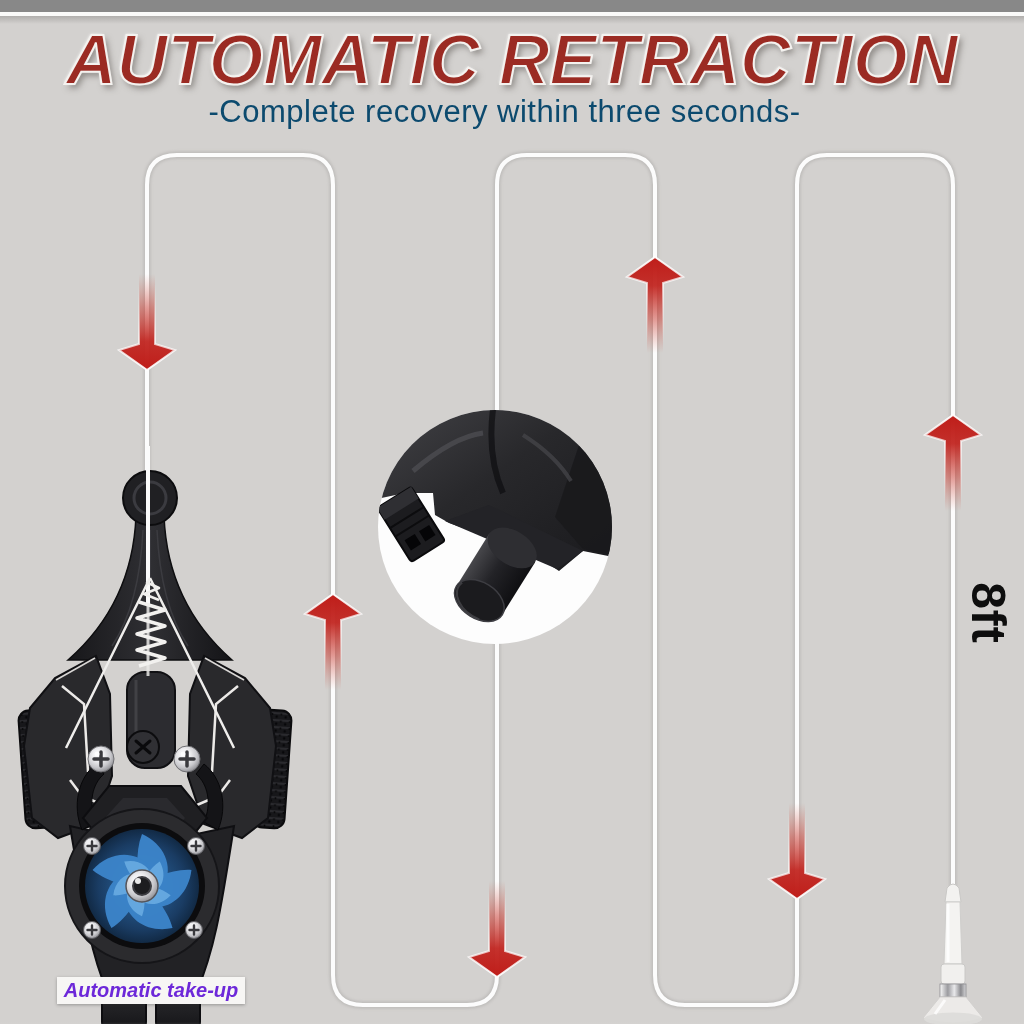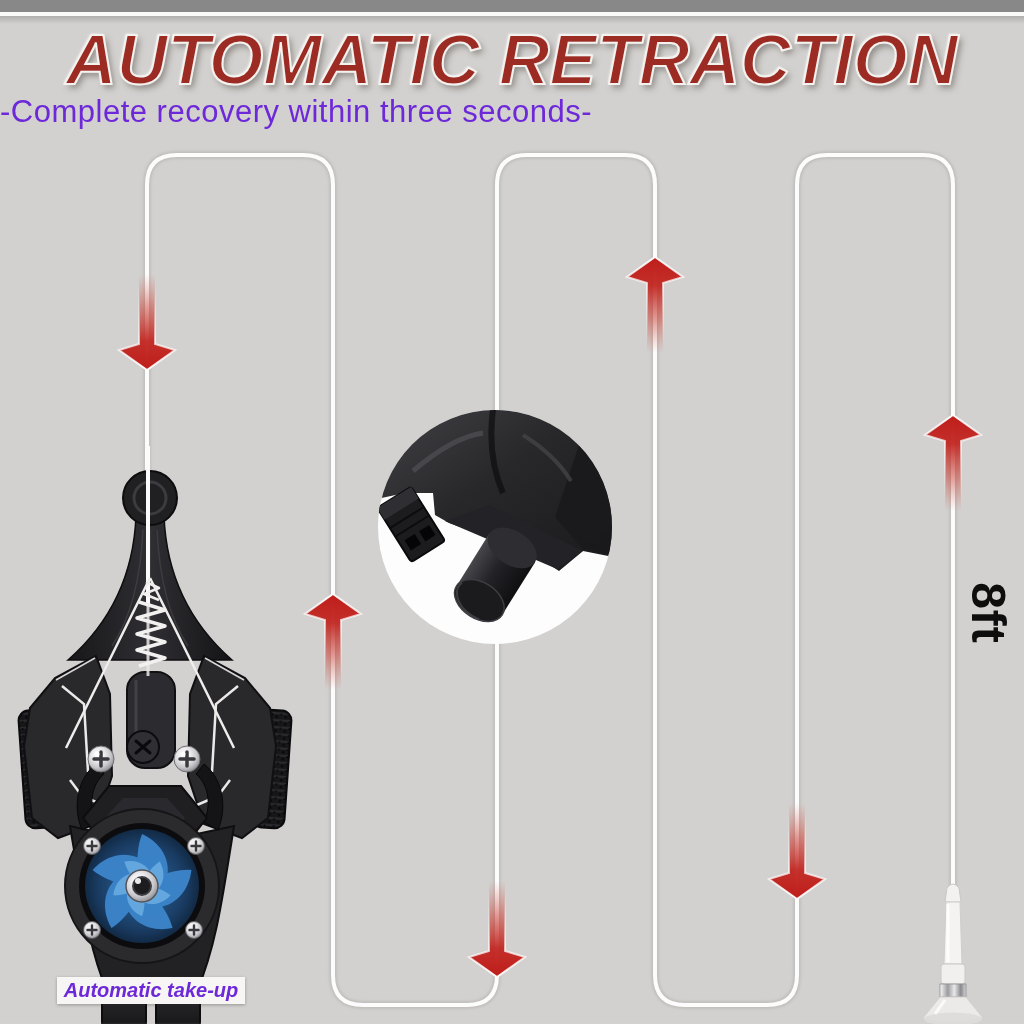"-Complete recovery within three seconds-" .subtitle { color: #6d28d9 -> #0c4a6e; text-align: left -> center }
